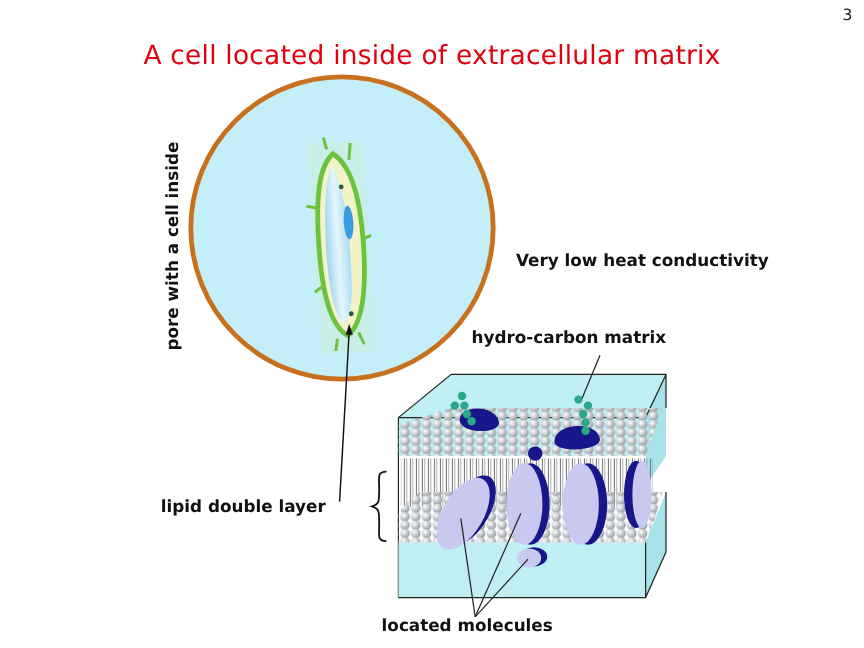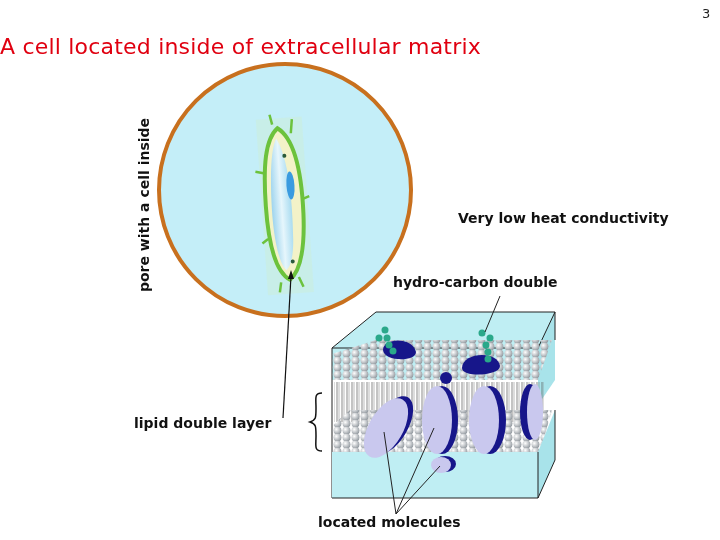"A cell located inside of" .title { text-align: none -> center }
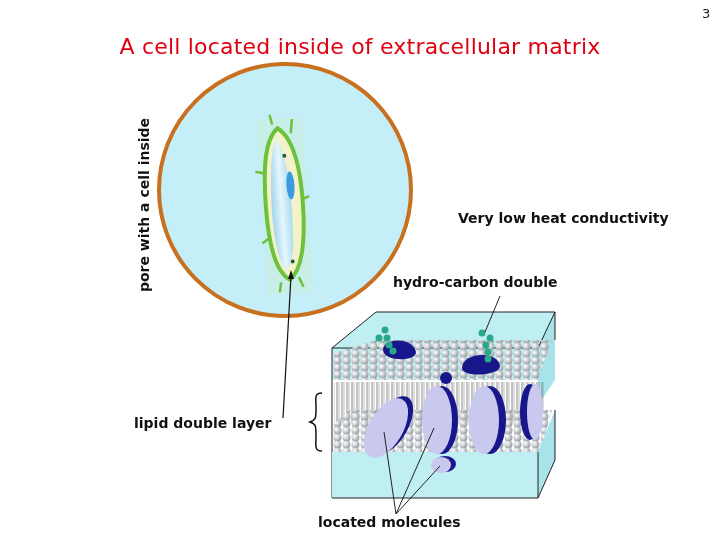"Very low heat conductivity" .note { margin-left: 28px -> none }
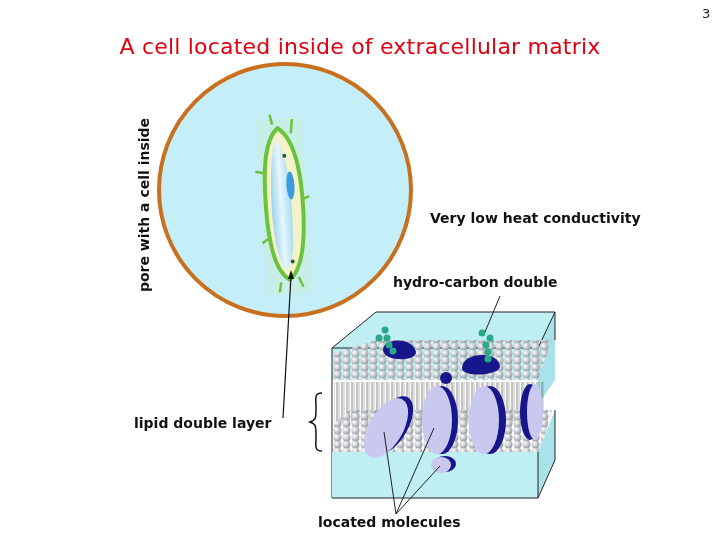"hydro-carbon double" div.lbl { text: double -> matrix }
